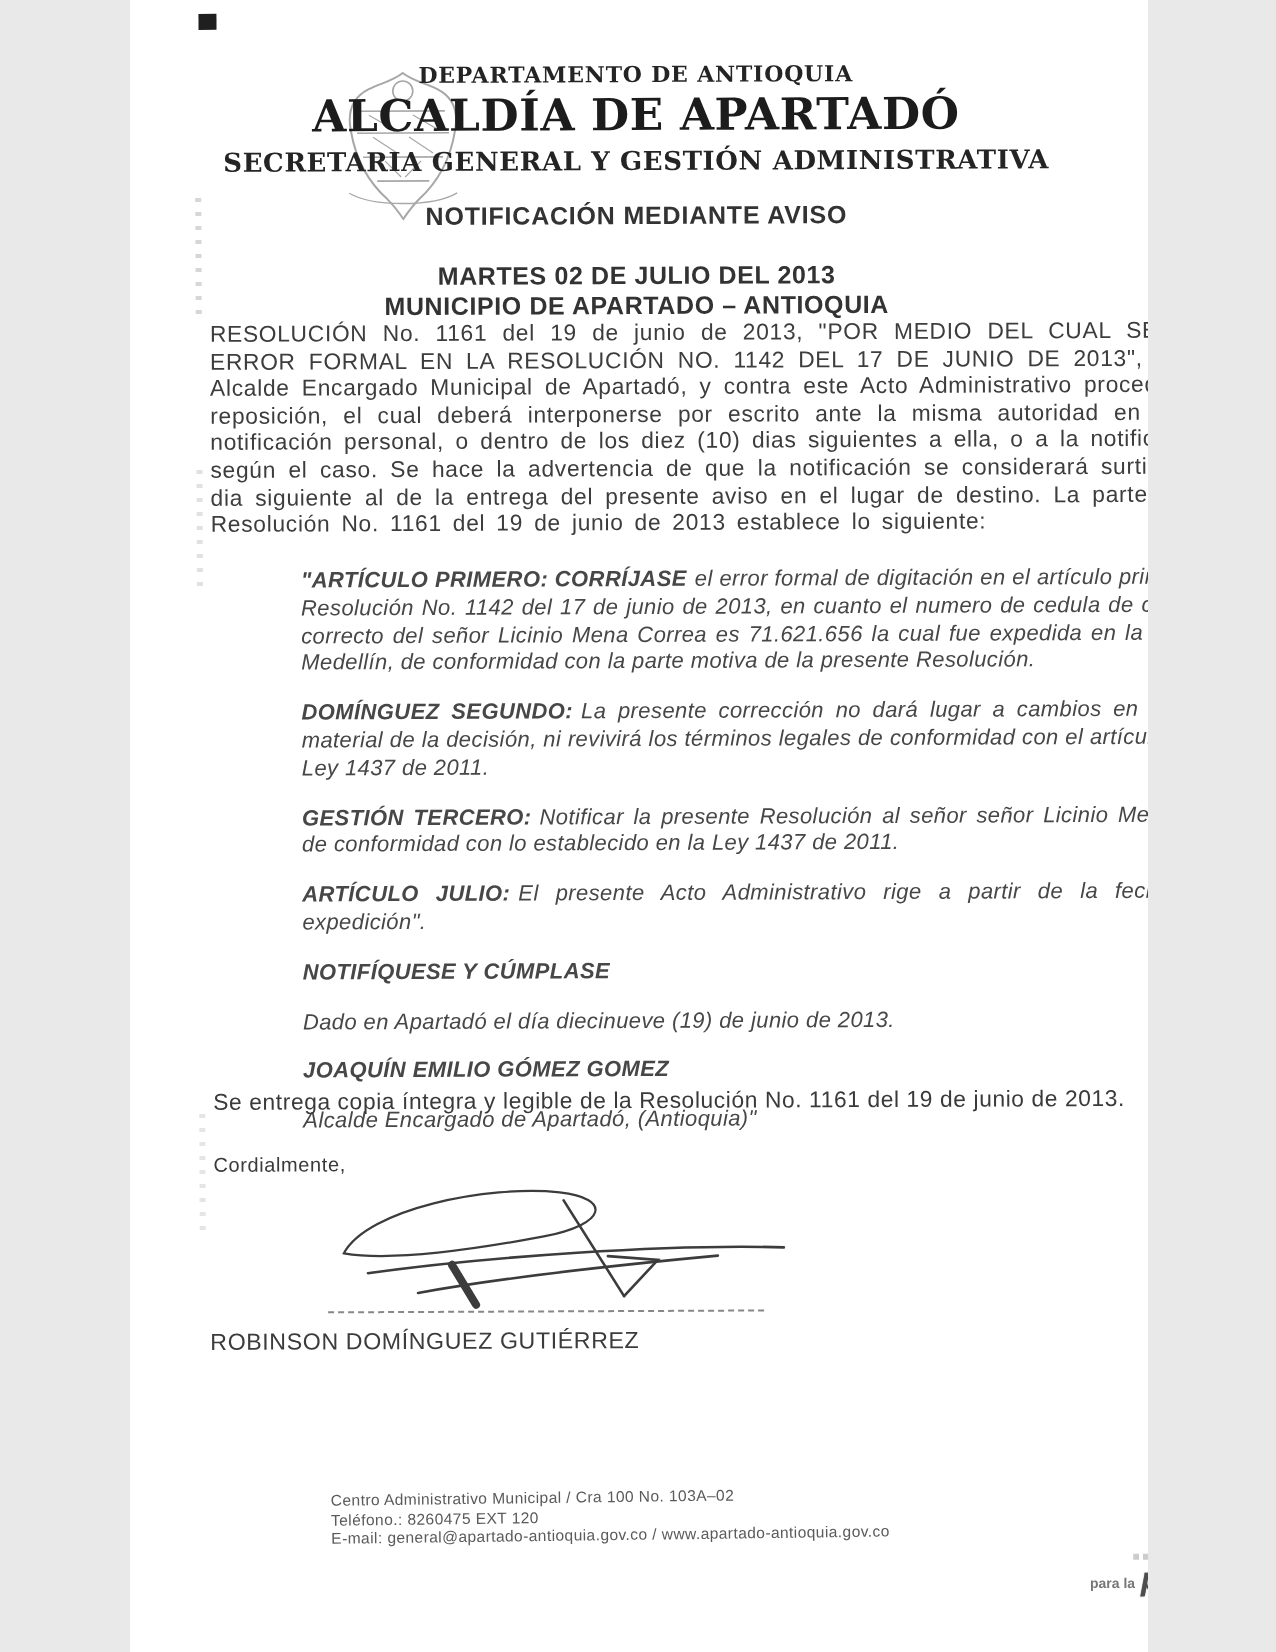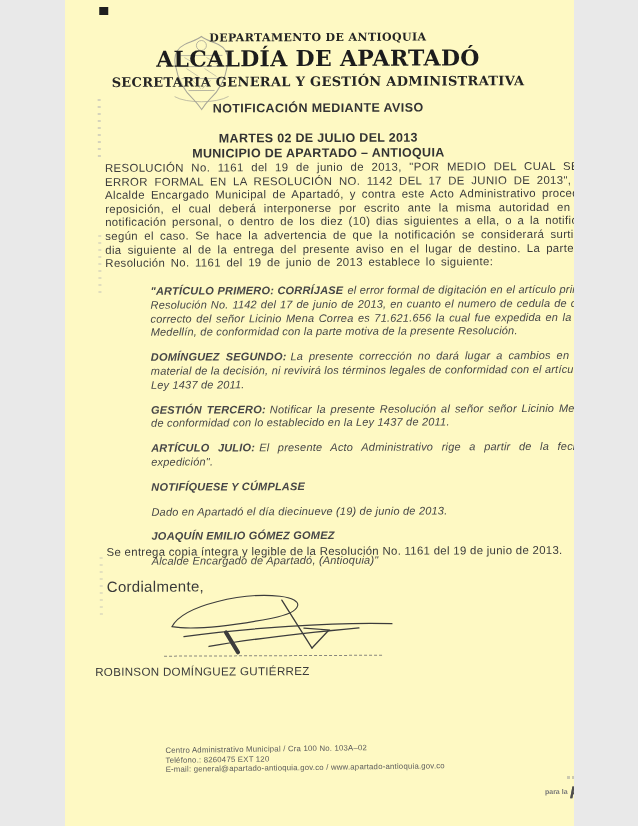"DEPARTAMENTO DE ANTIOQUIA" .page { background: #fef9c3 -> #ffffff }
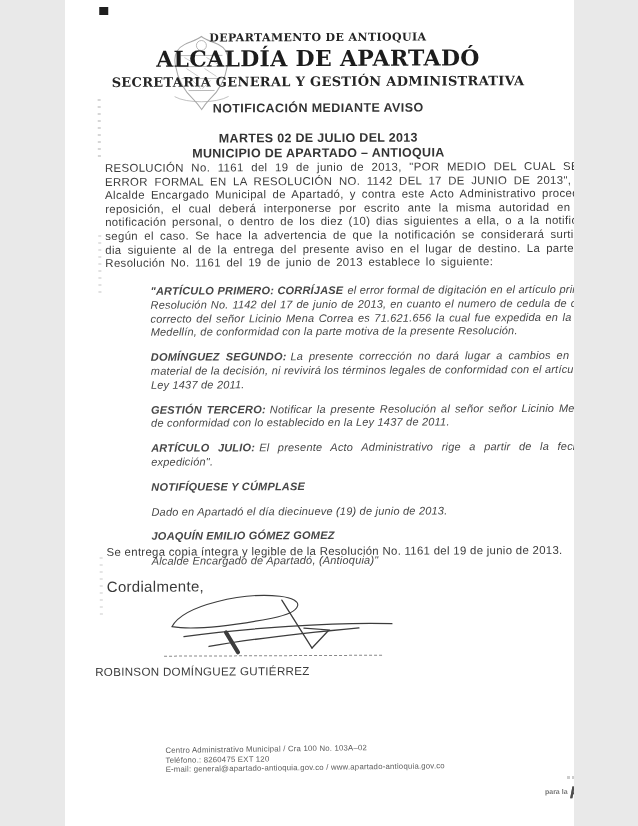"Cordialmente," .closing { font-size: 15px -> 10px }
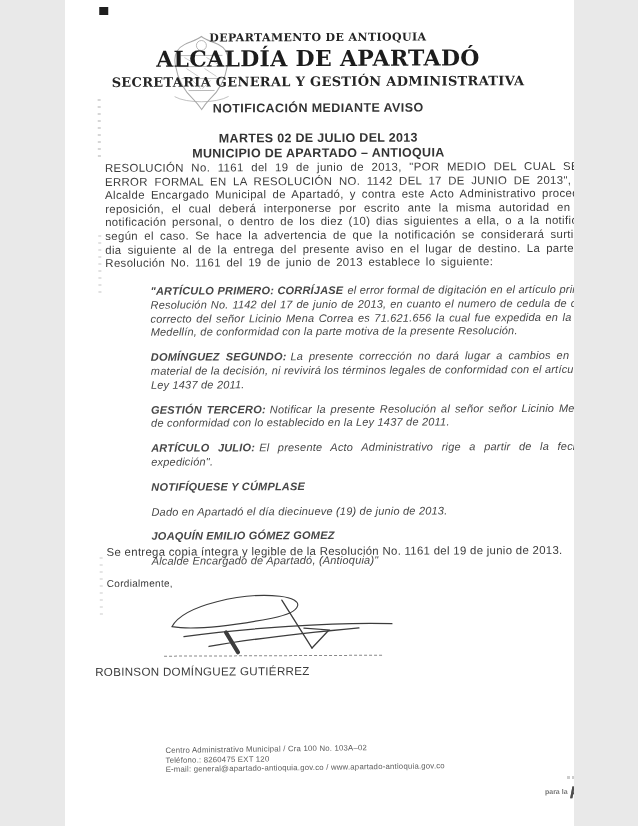"ROBINSON DOMÍNGUEZ GUTIÉRREZ" .signer { left: 29px -> 39px }
